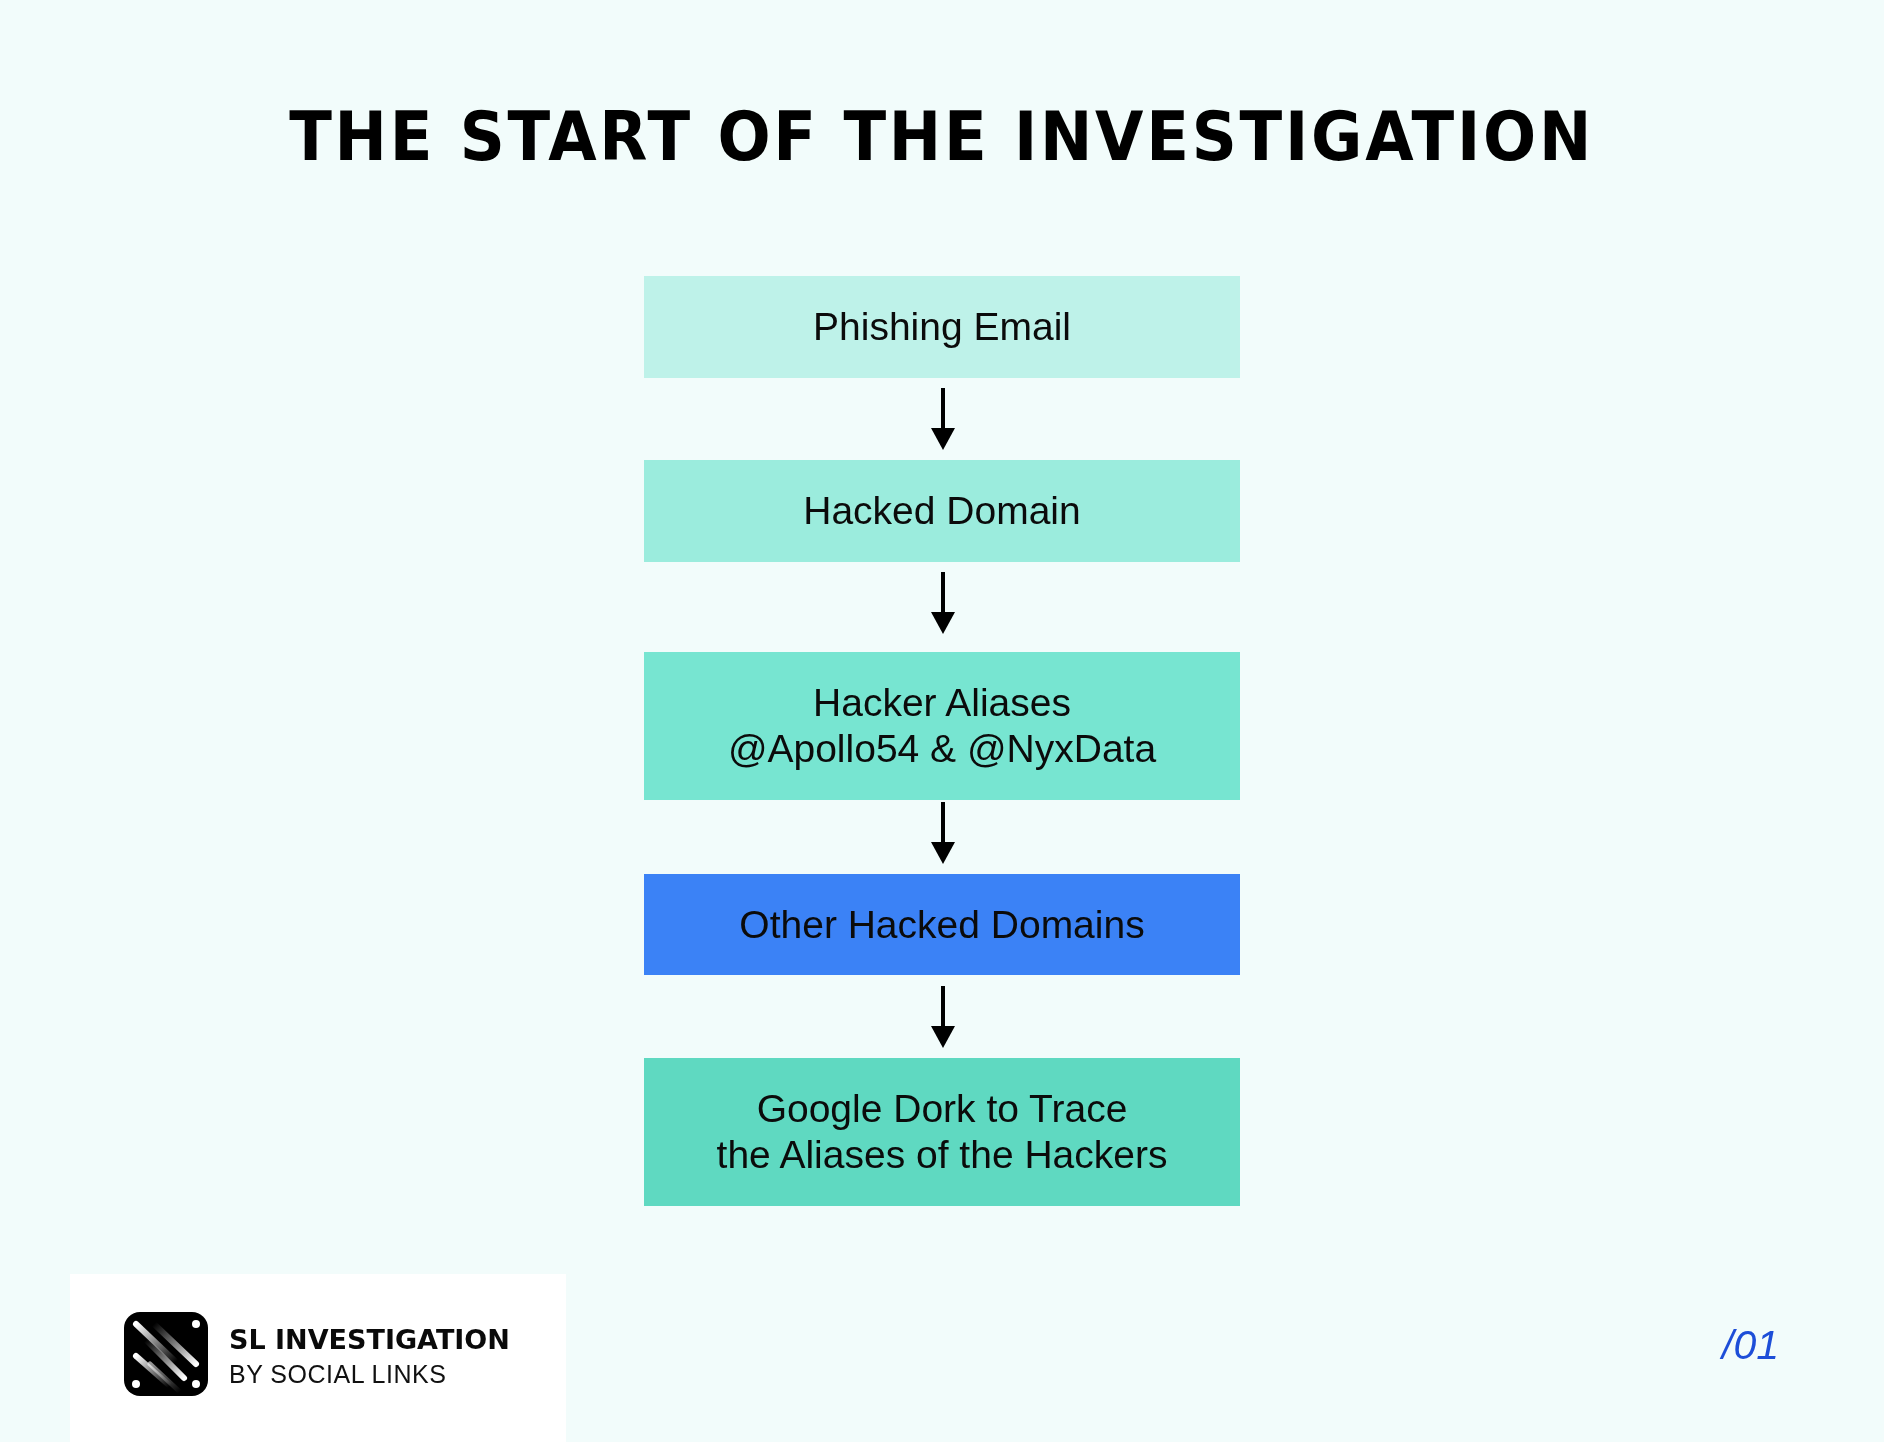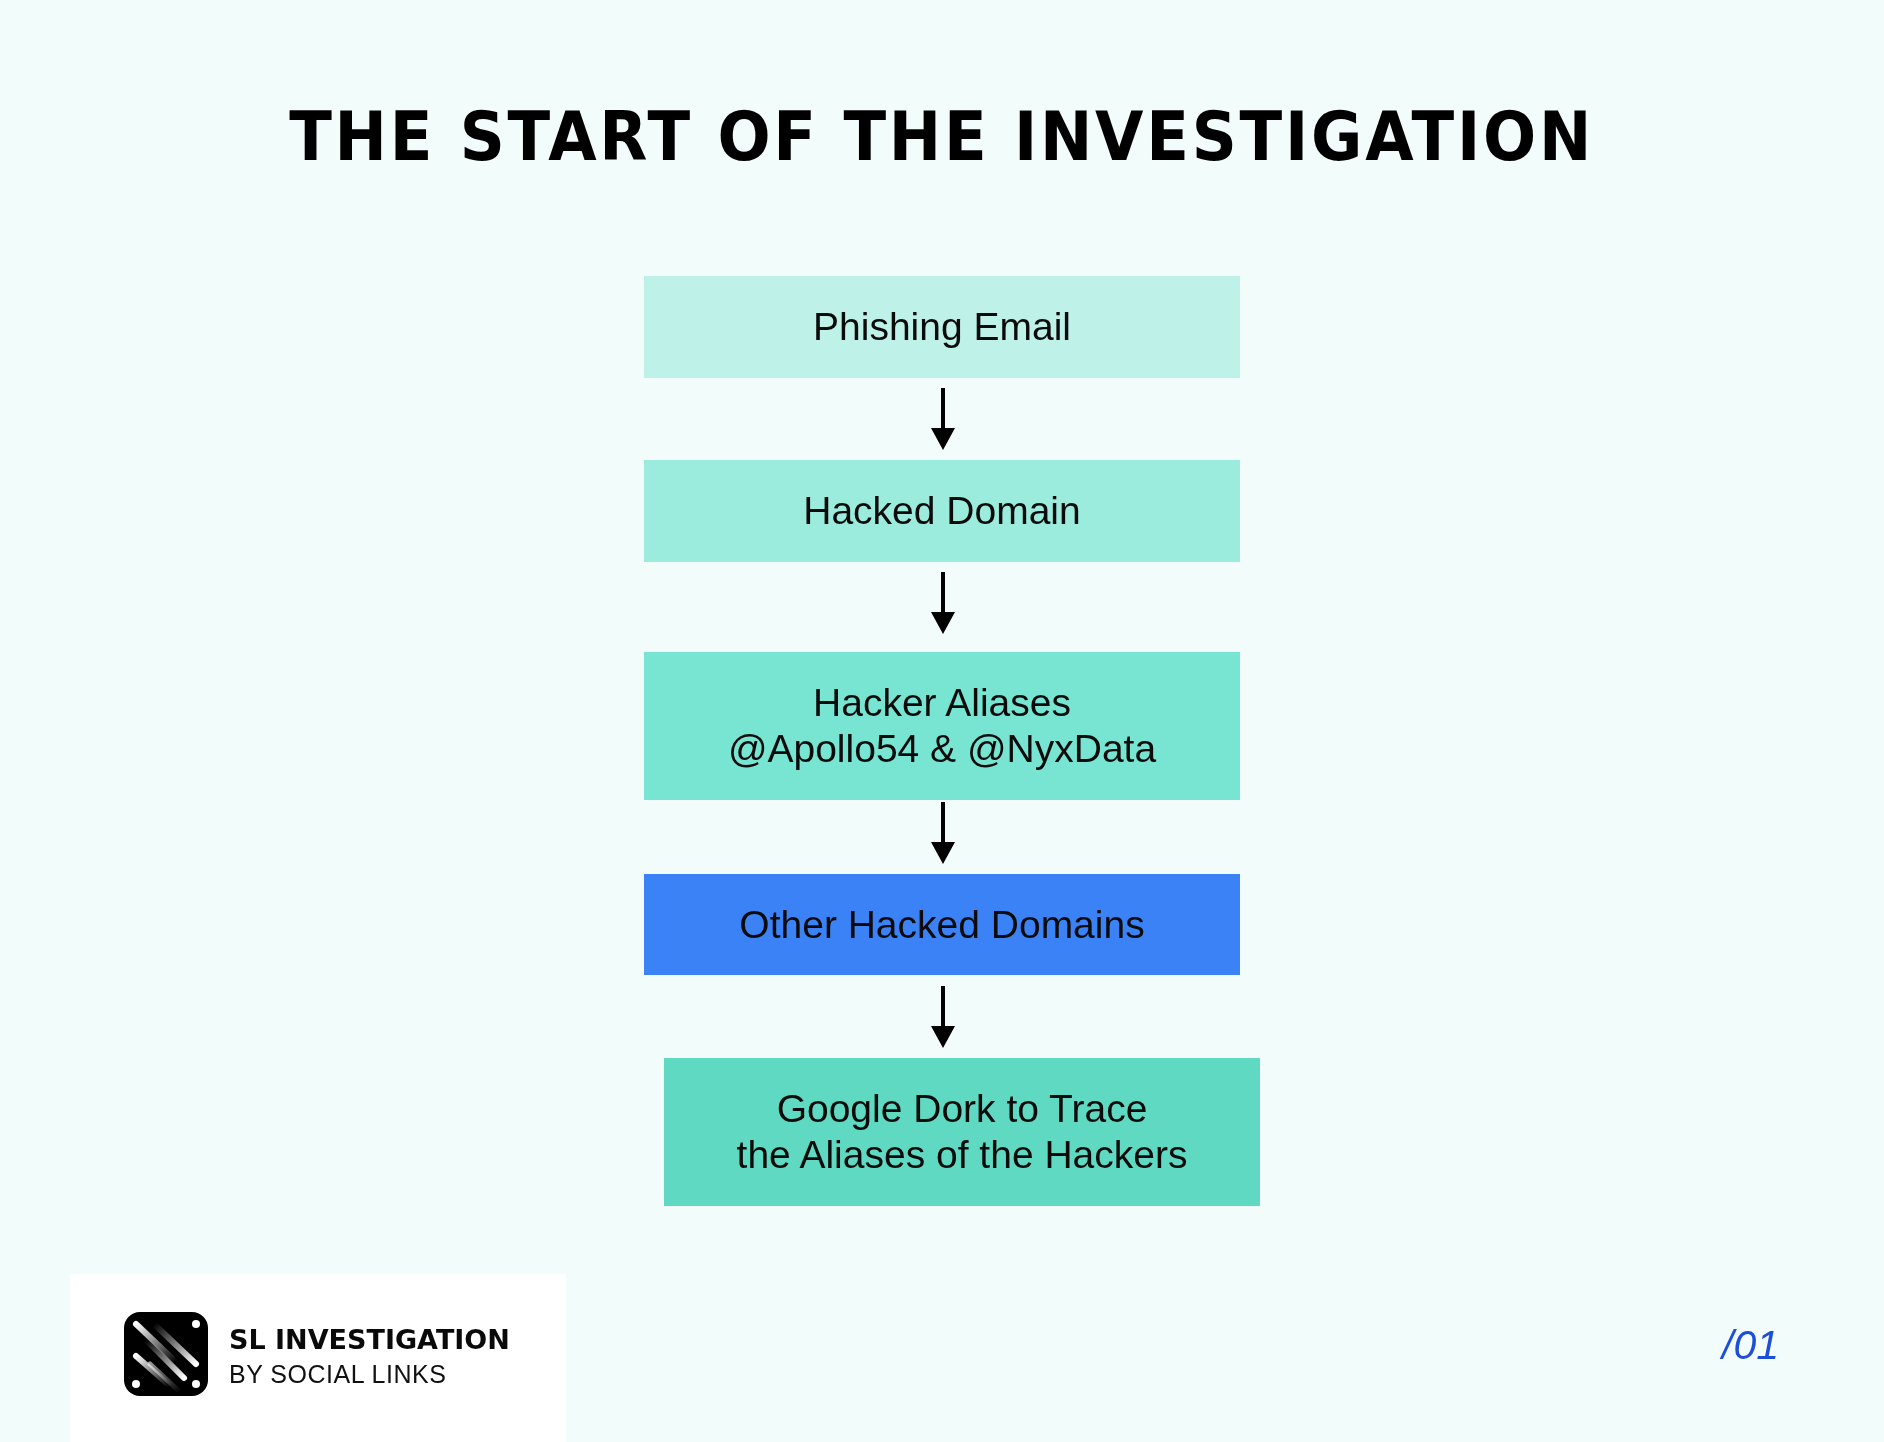"Google Dork to Trace" div.box { margin-left: 20px -> none }
